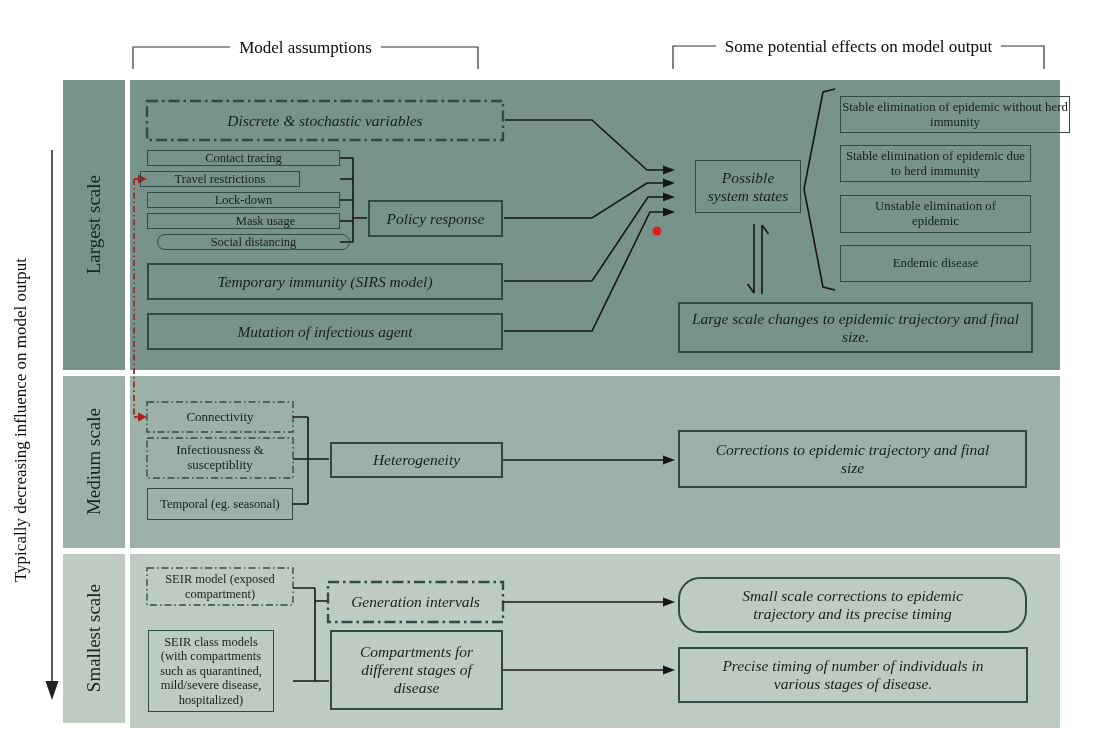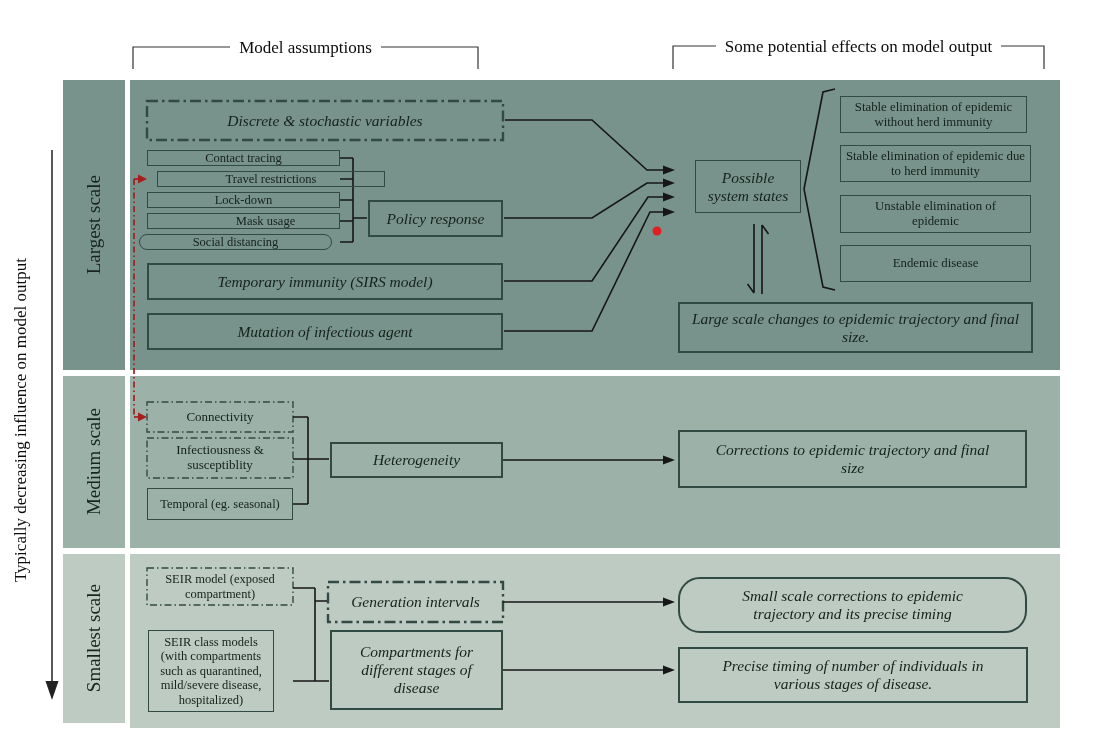"Stable elimination of epidemic without" div.box { width: 187px -> 230px }
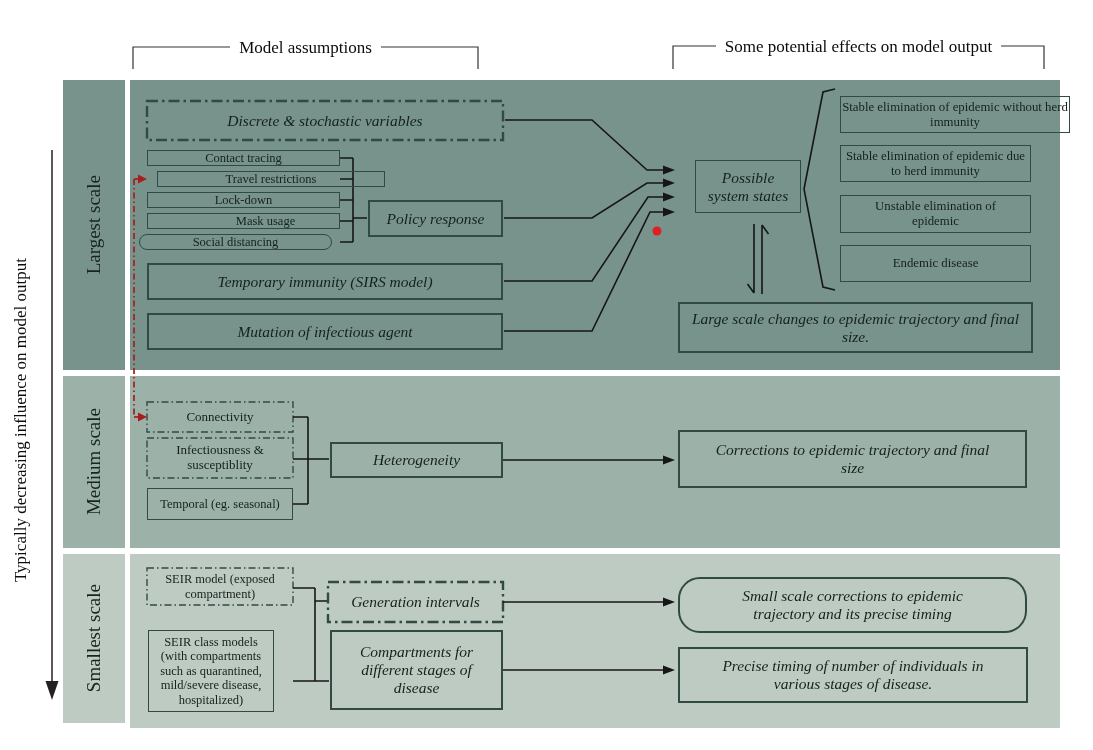"Travel restrictions" div.box { left: 157px -> 140px; width: 228px -> 160px }
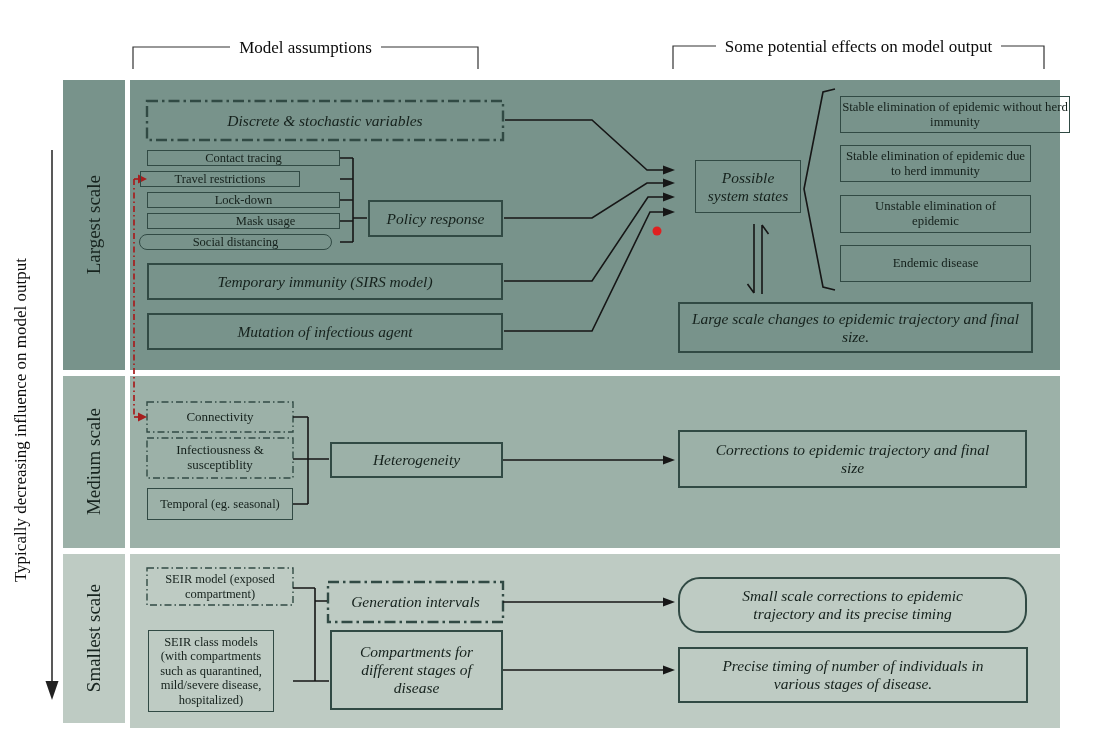"Social distancing" div.box { left: 139px -> 157px }
